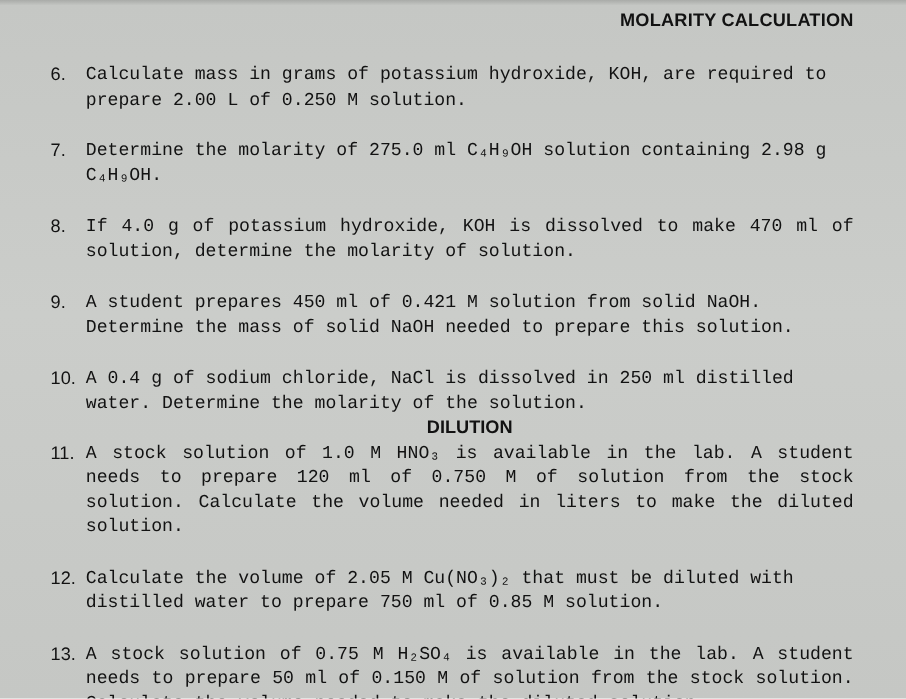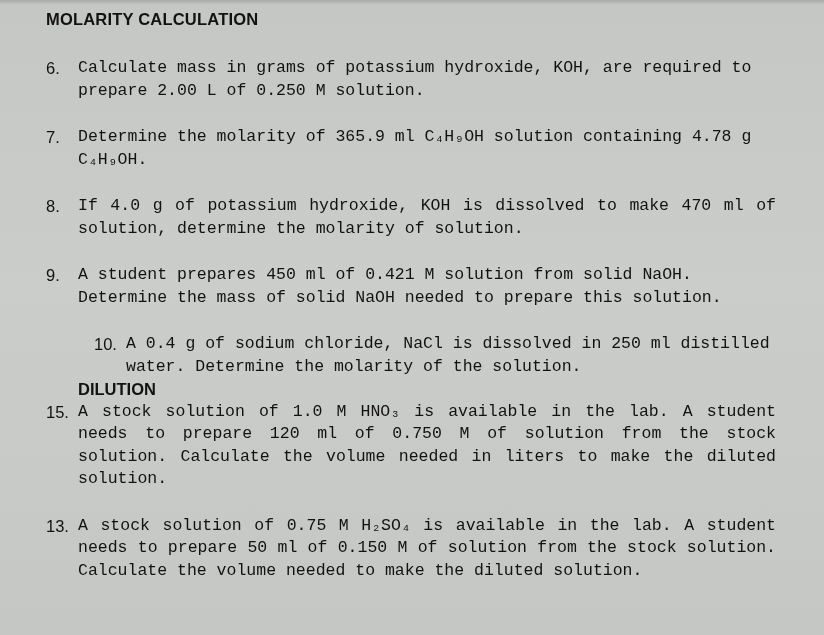"MOLARITY CALCULATION" .doc-title { text-align: left -> right }
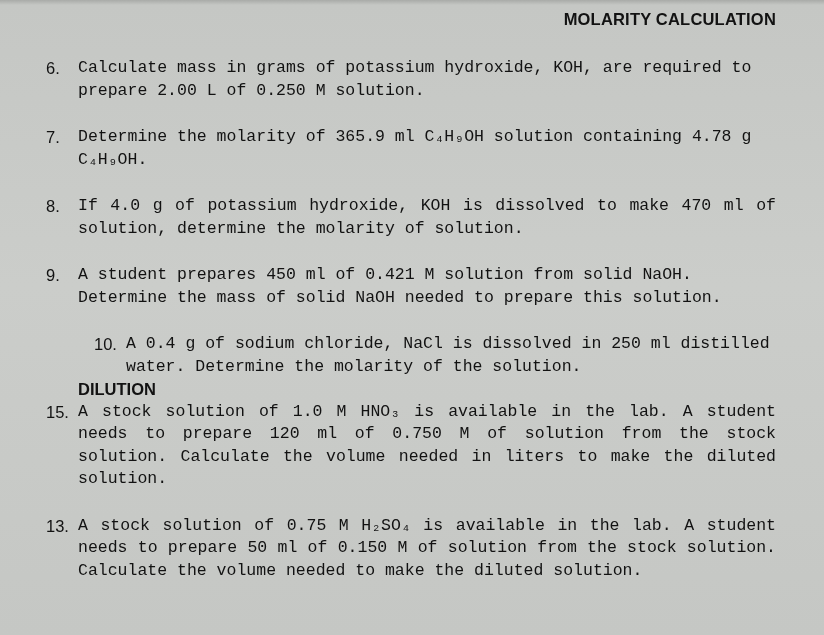"Determine the molarity of 365.9" div.qtext { text: 365.9 ml C₄H₉OH solution containing 4.78 -> 275.0 ml C₄H₉OH solution containing 2.98 }
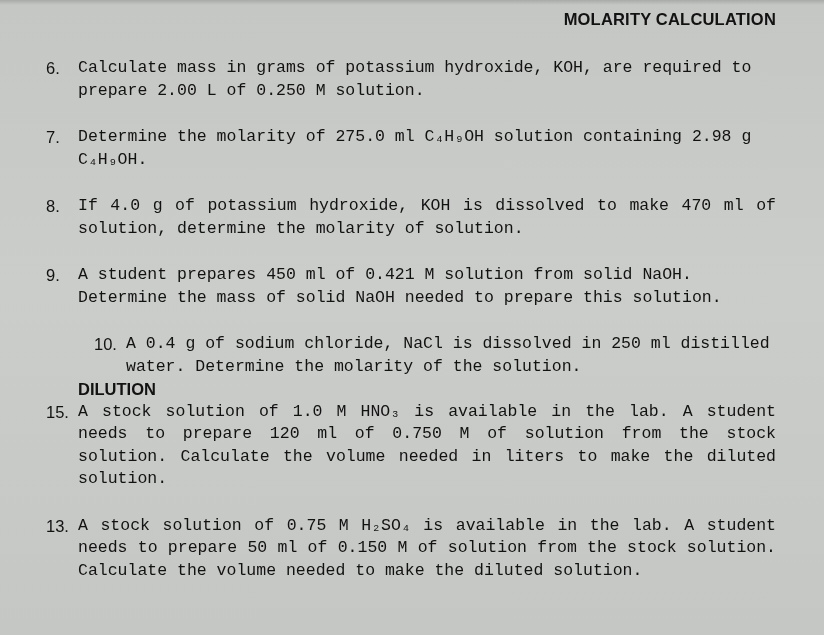"10." .question.no-gap { margin-left: 48px -> none }
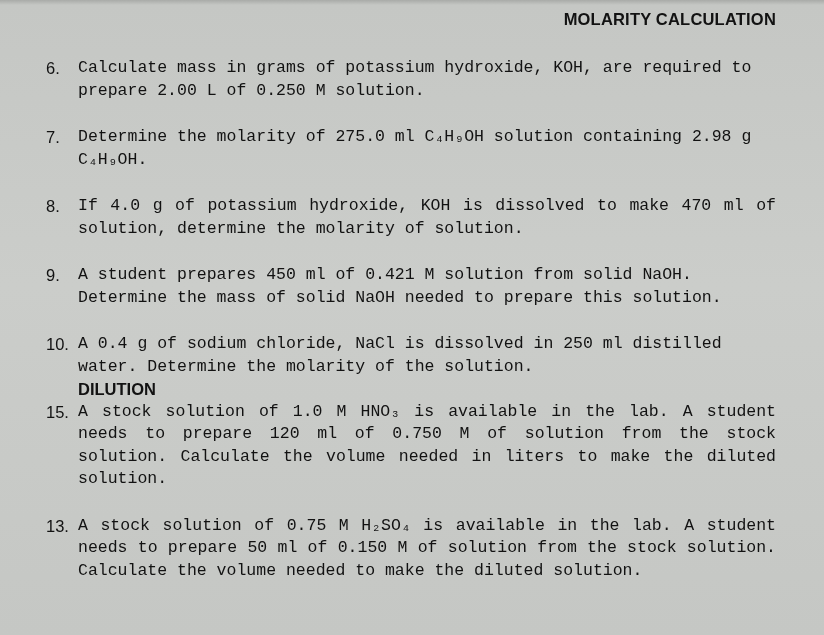"DILUTION" .section-title { text-align: none -> center }
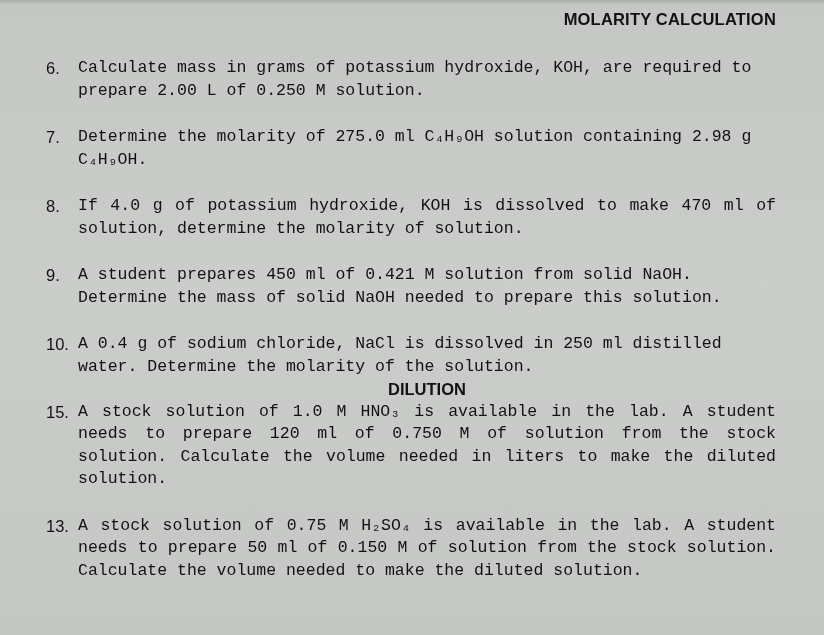"15." span.qnum { text: 15 -> 11 }
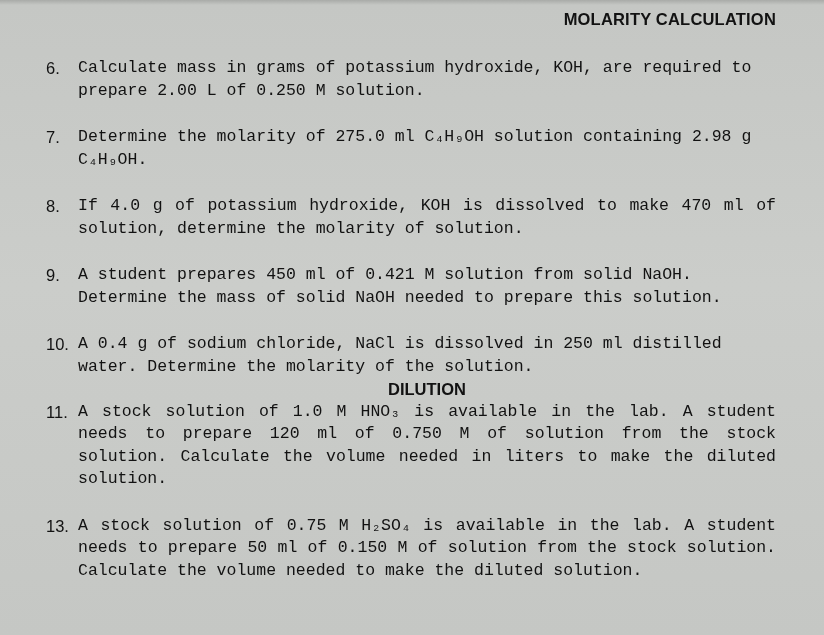"12." div.question { html: none -> <div> <span>12.</span> <div>Calculate the volume of 2.05 M Cu(NO₃)₂ that must be diluted with distilled water to prepare 750 ml of 0.85 M solution.</div> </div> }
